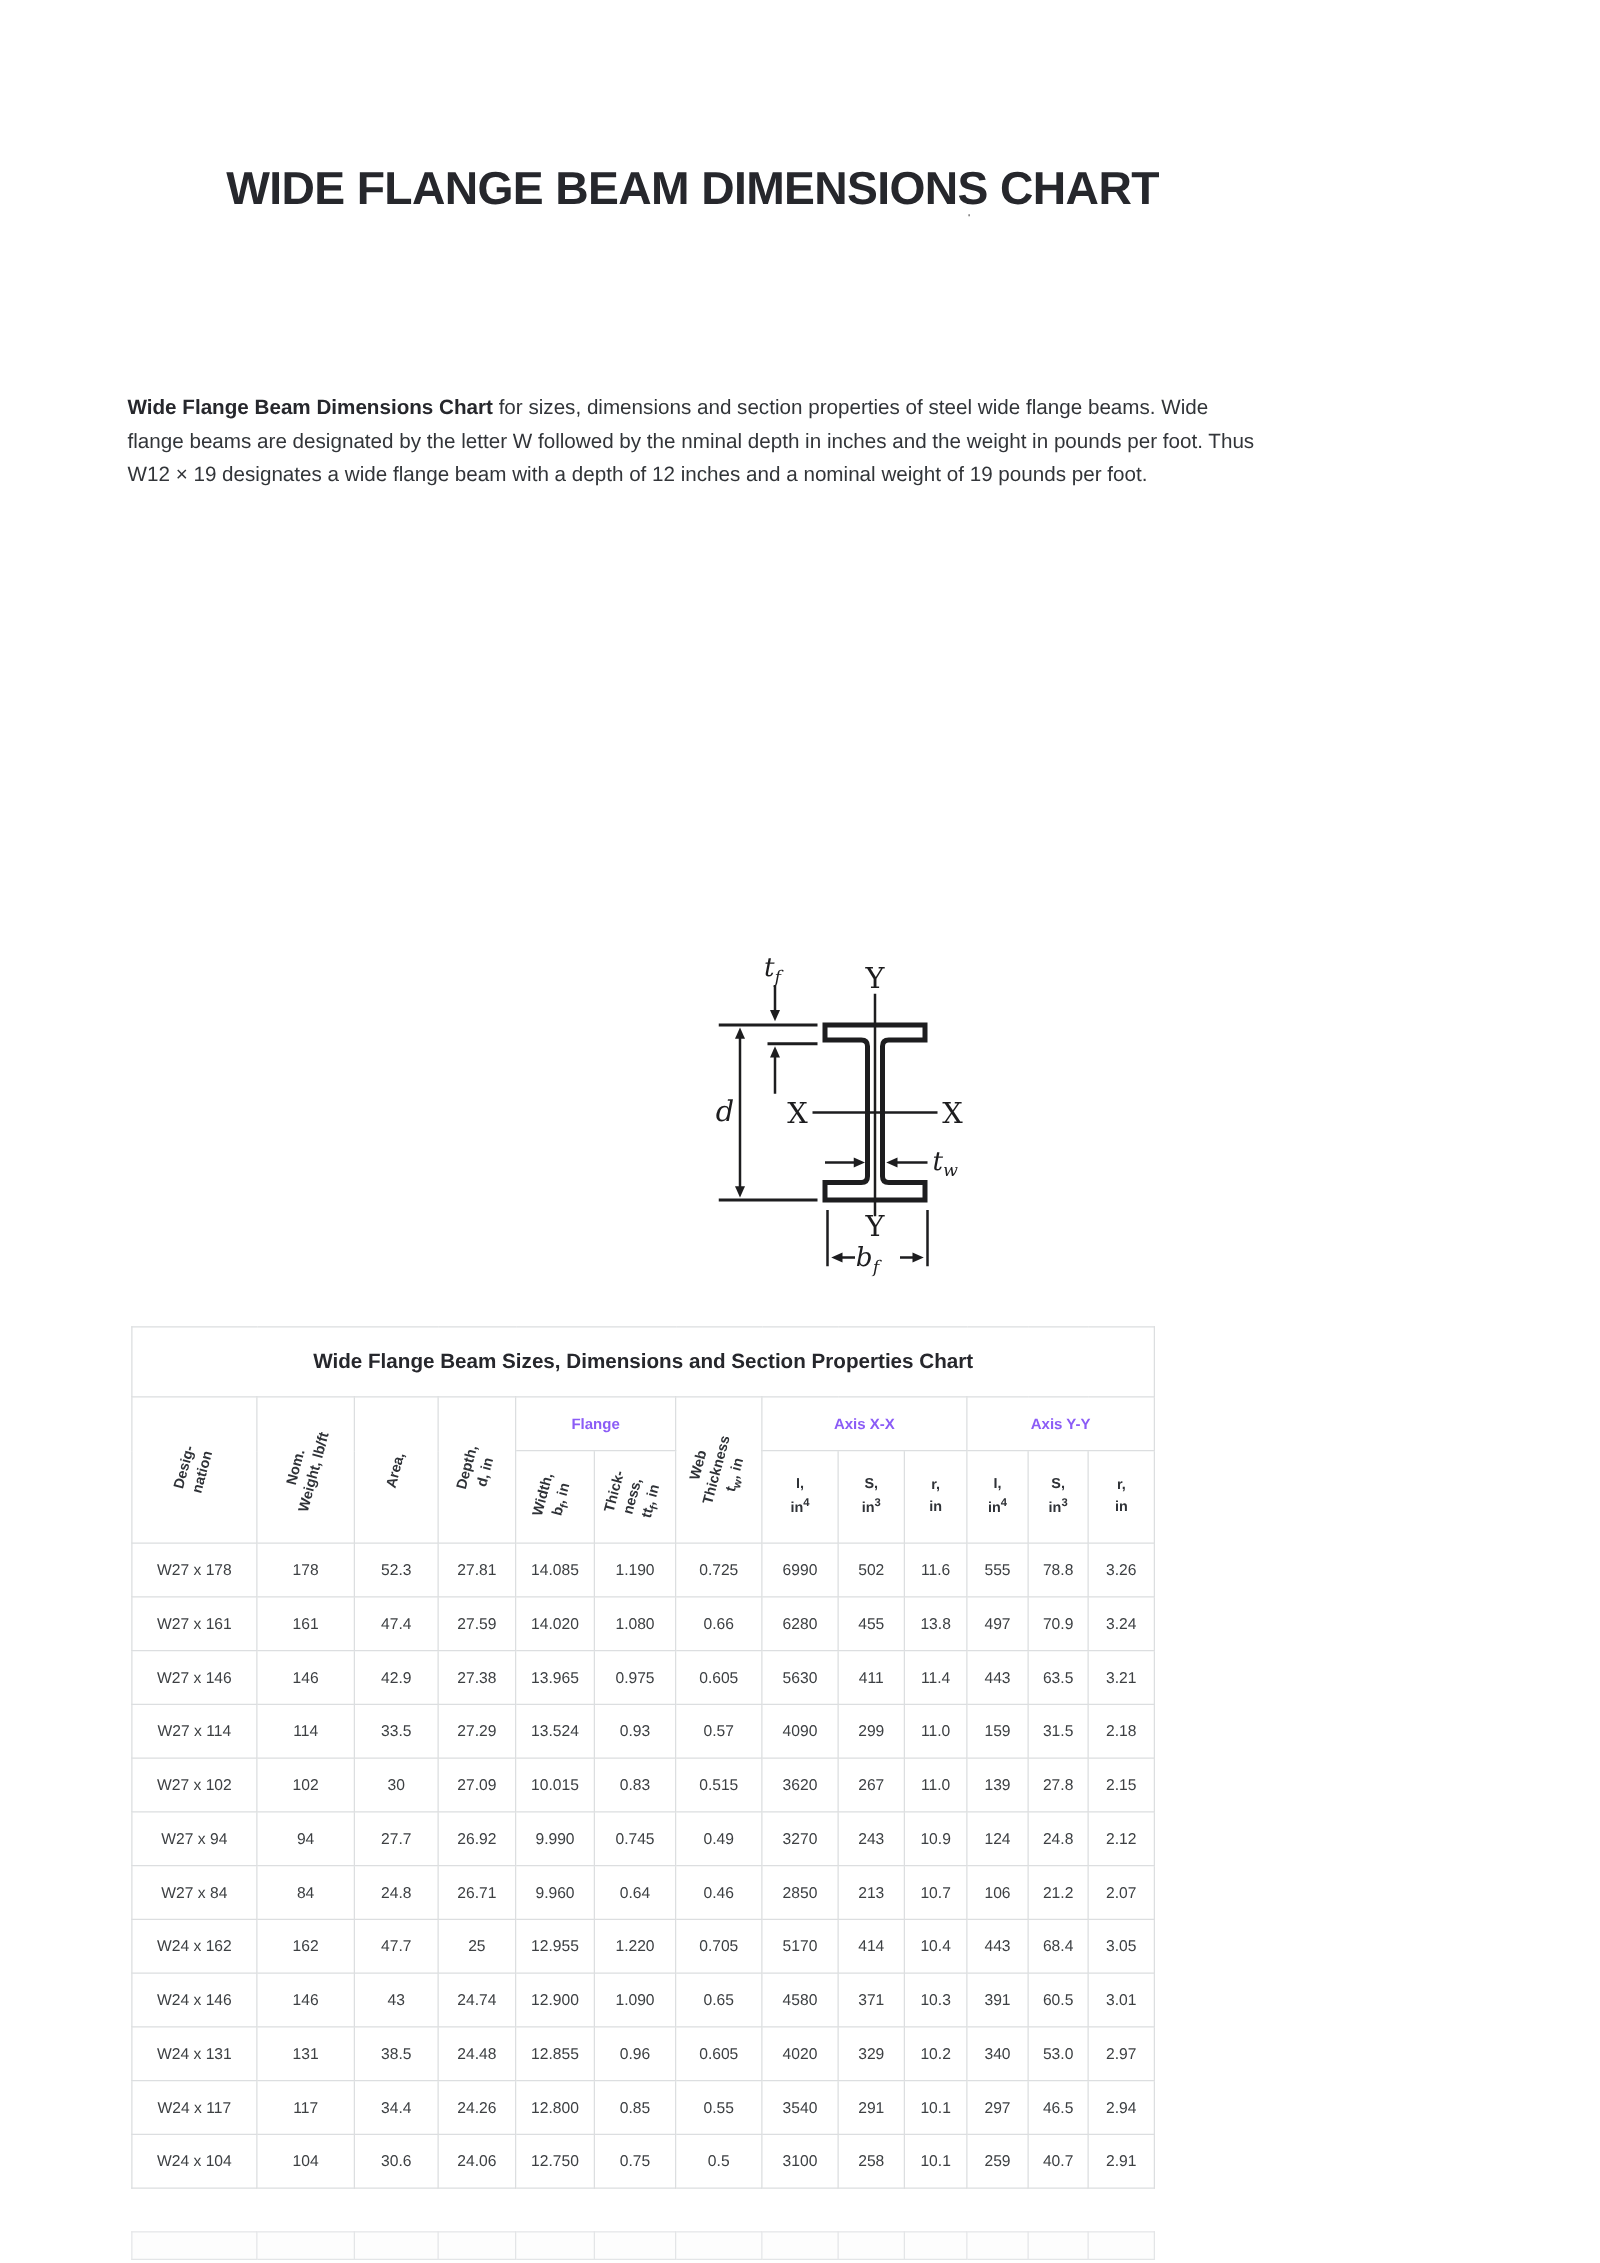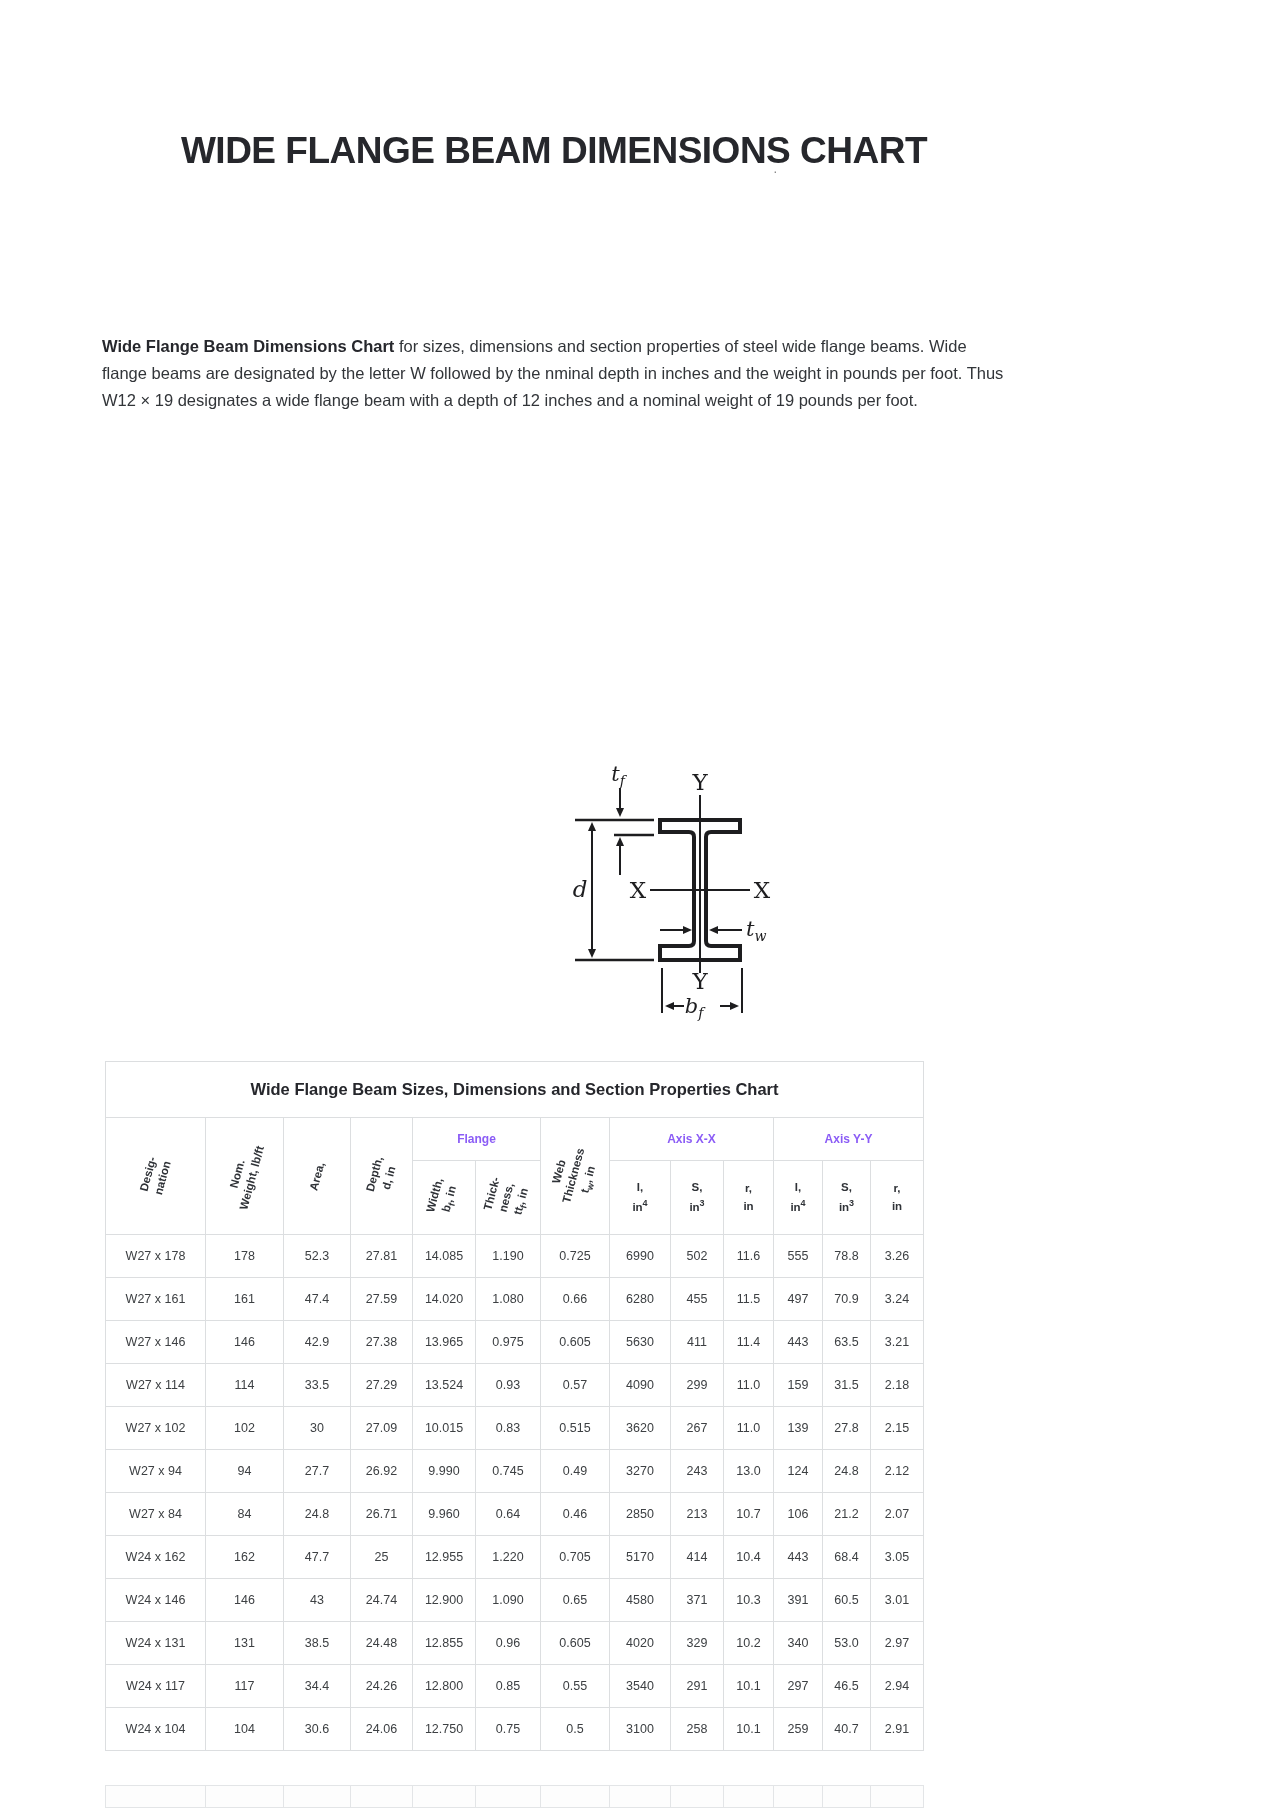"Wide Flange Beam Dimensions Chart for" .intro { margin-top: 20px -> none }
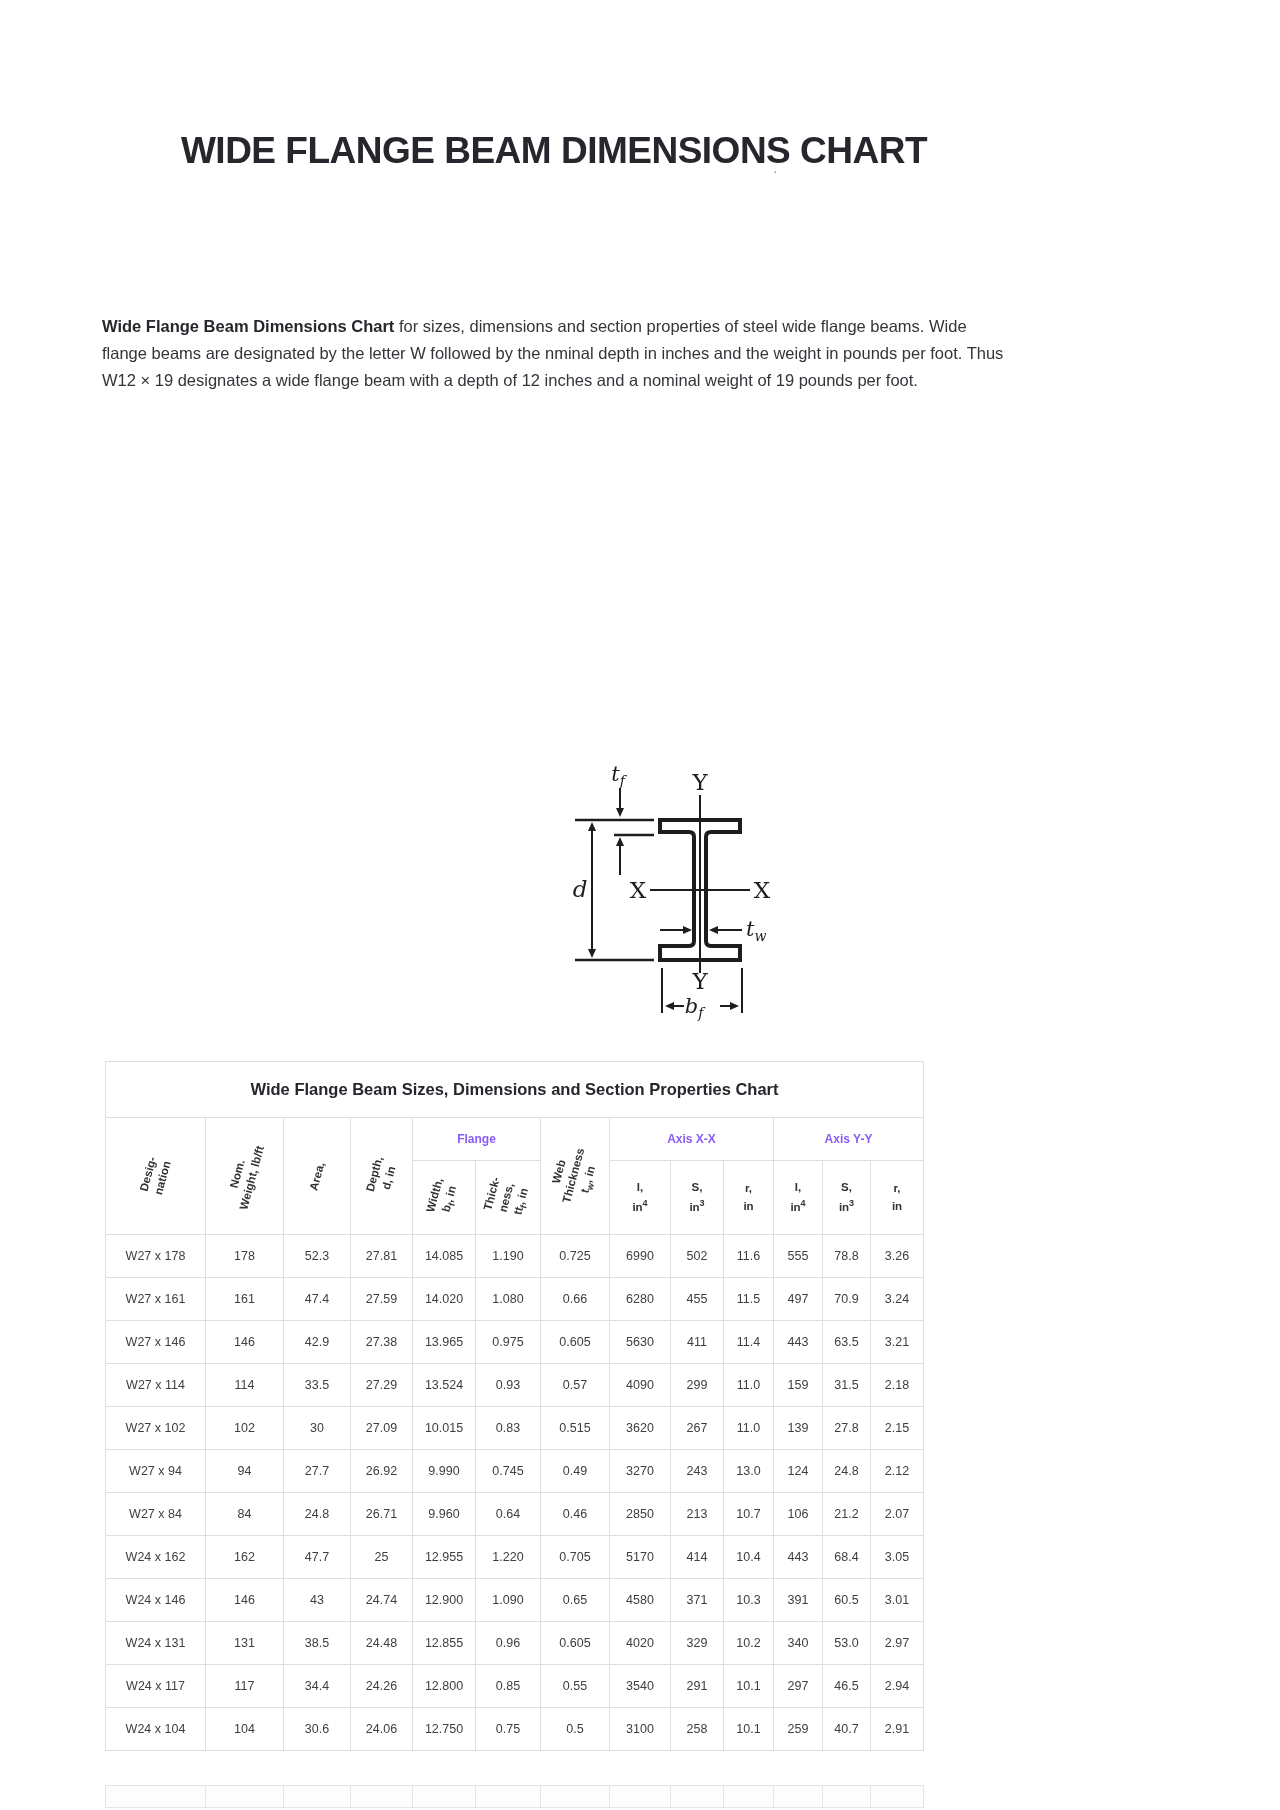"11.5" td { text: 11.5 -> 13.8 }
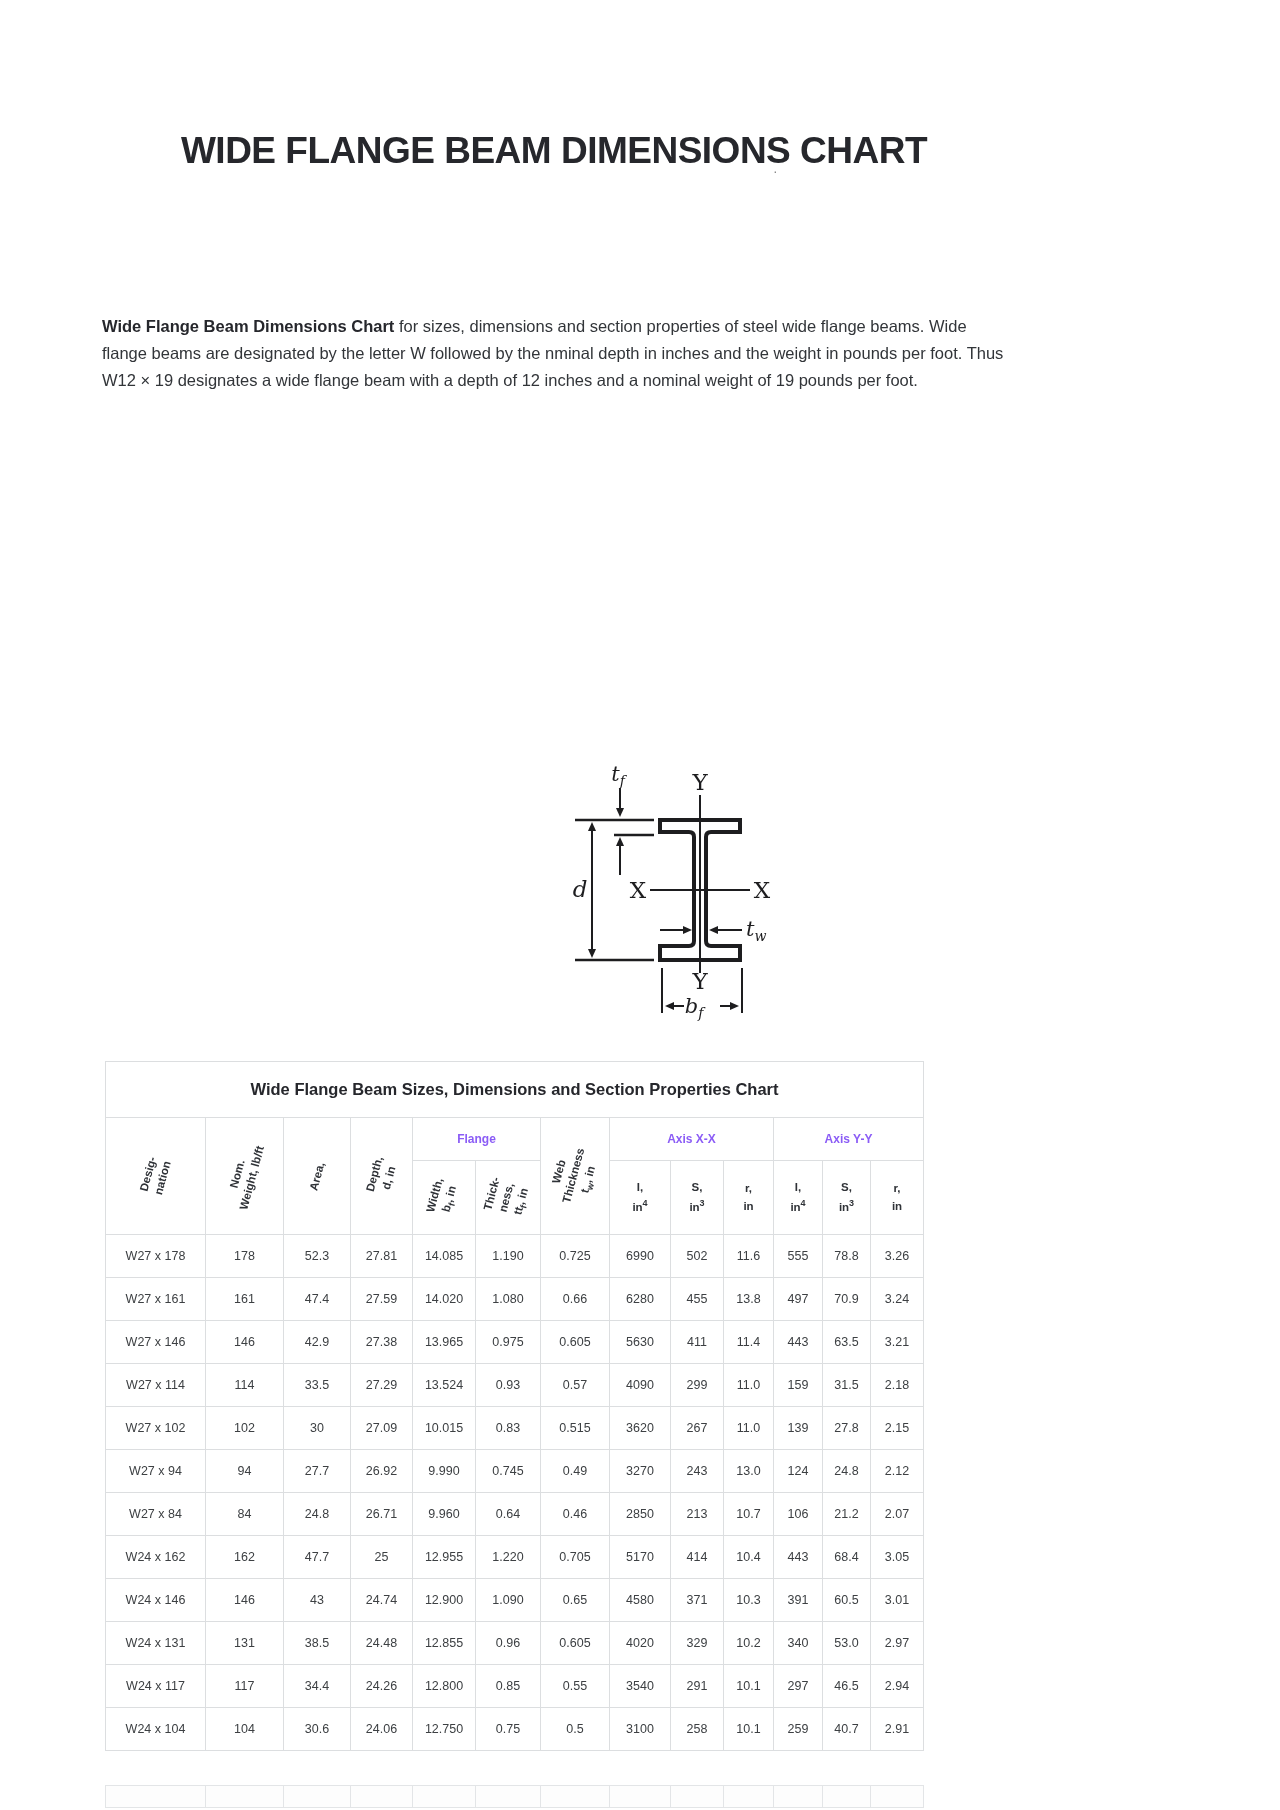"13.0" td { text: 13.0 -> 10.9 }
